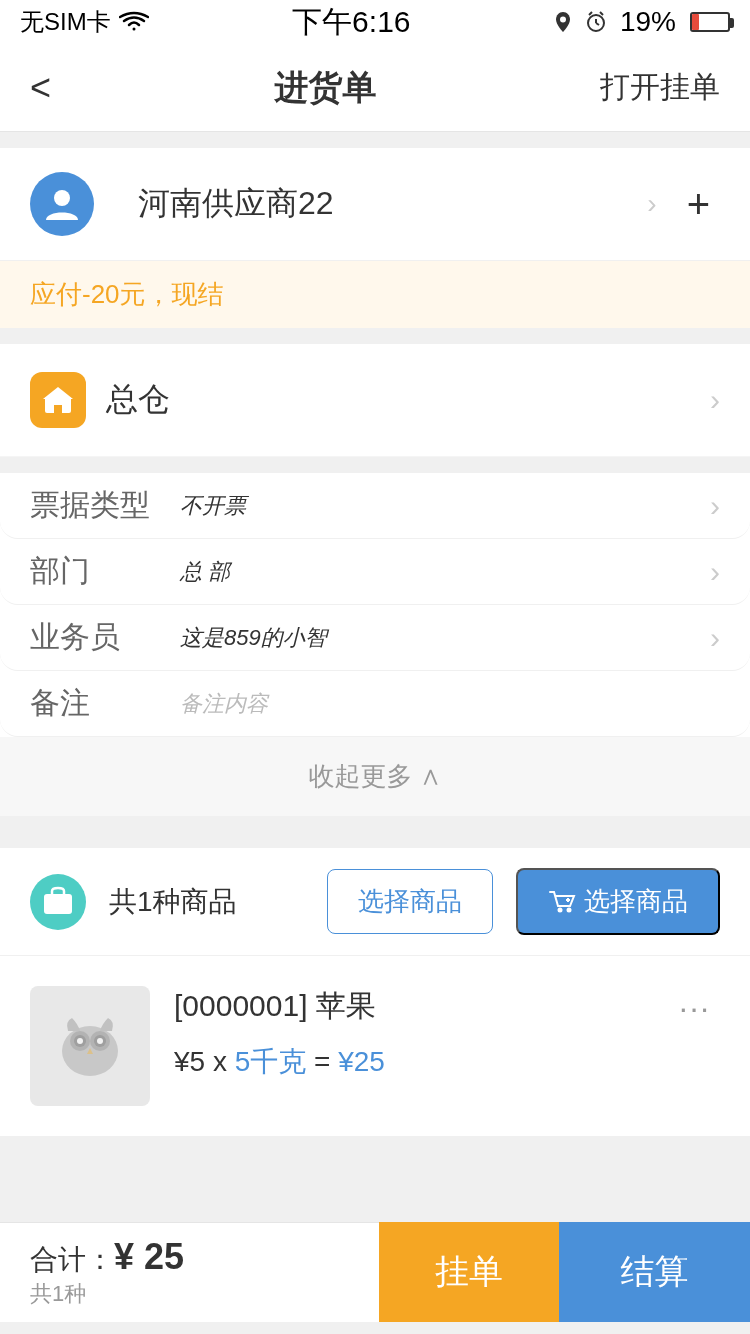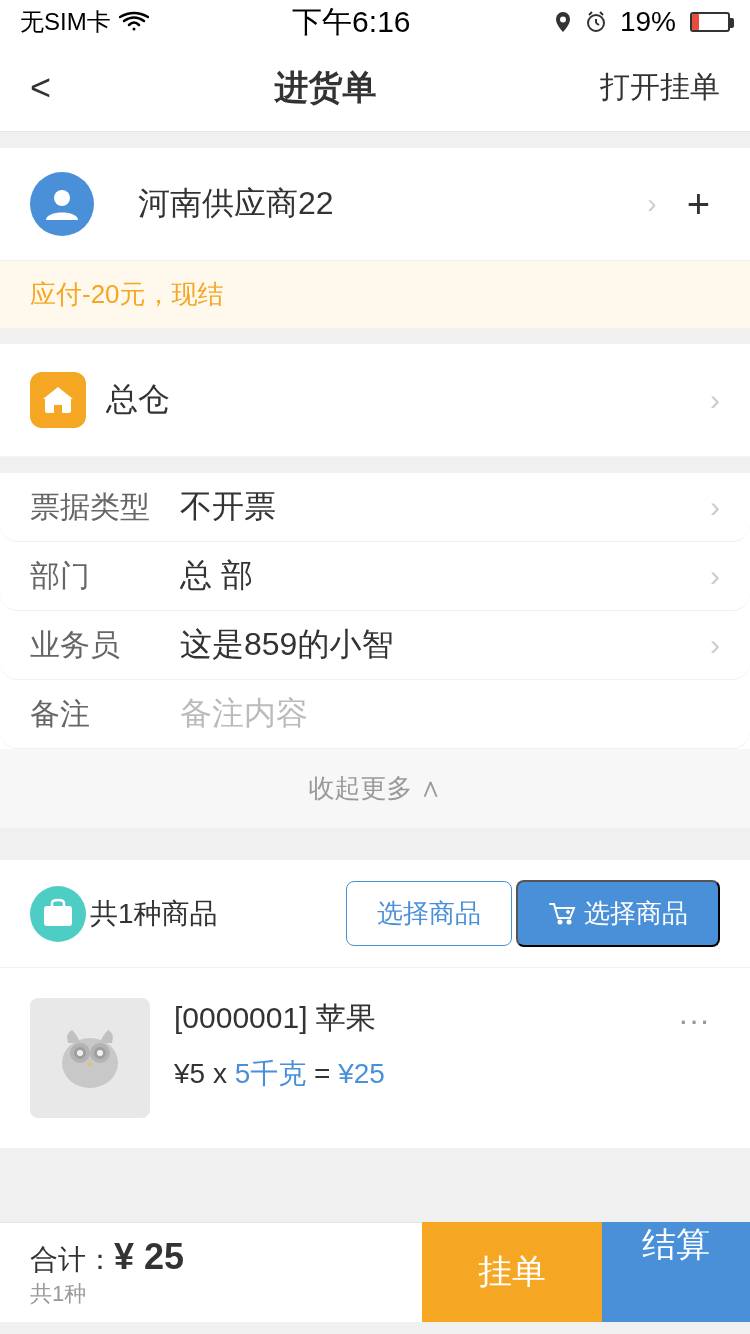"不开票" .form-value { font-size: 32px -> 22px; font-style: none -> italic }
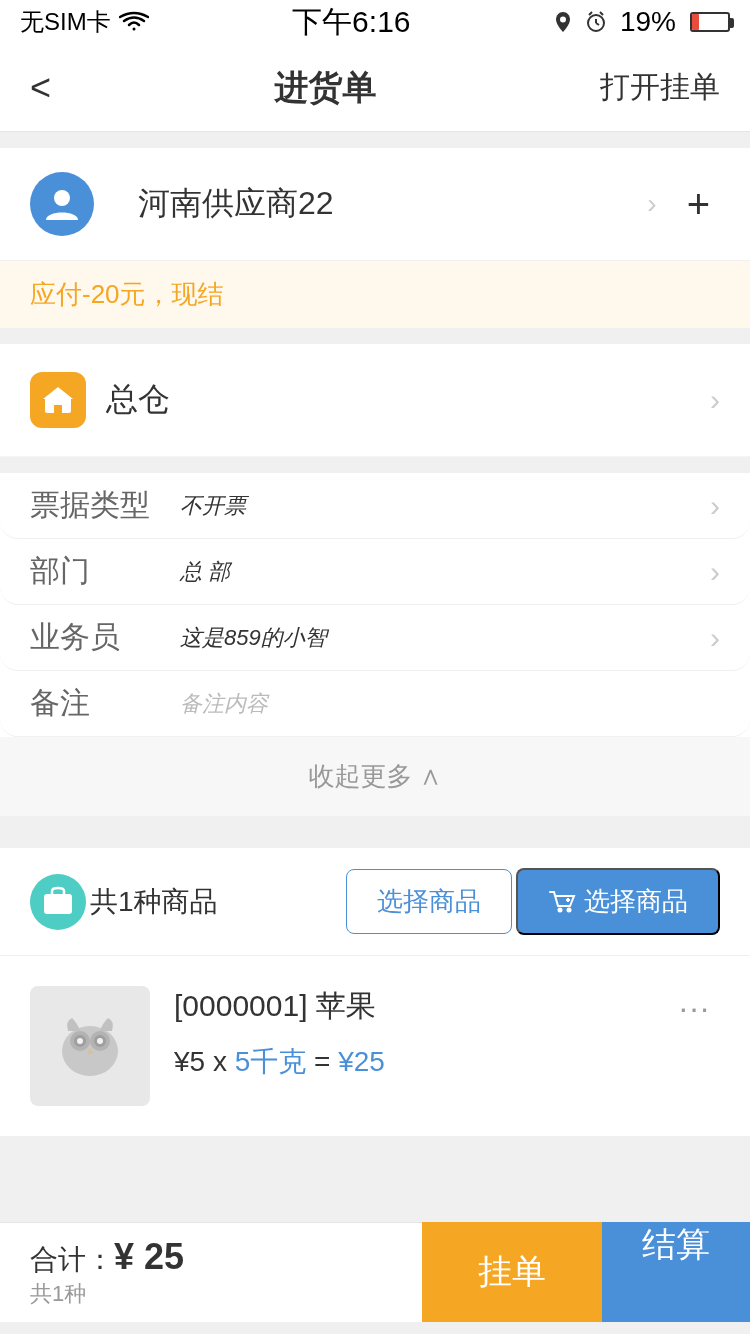"共1种商品" .products-header { gap: 4px -> 23px }
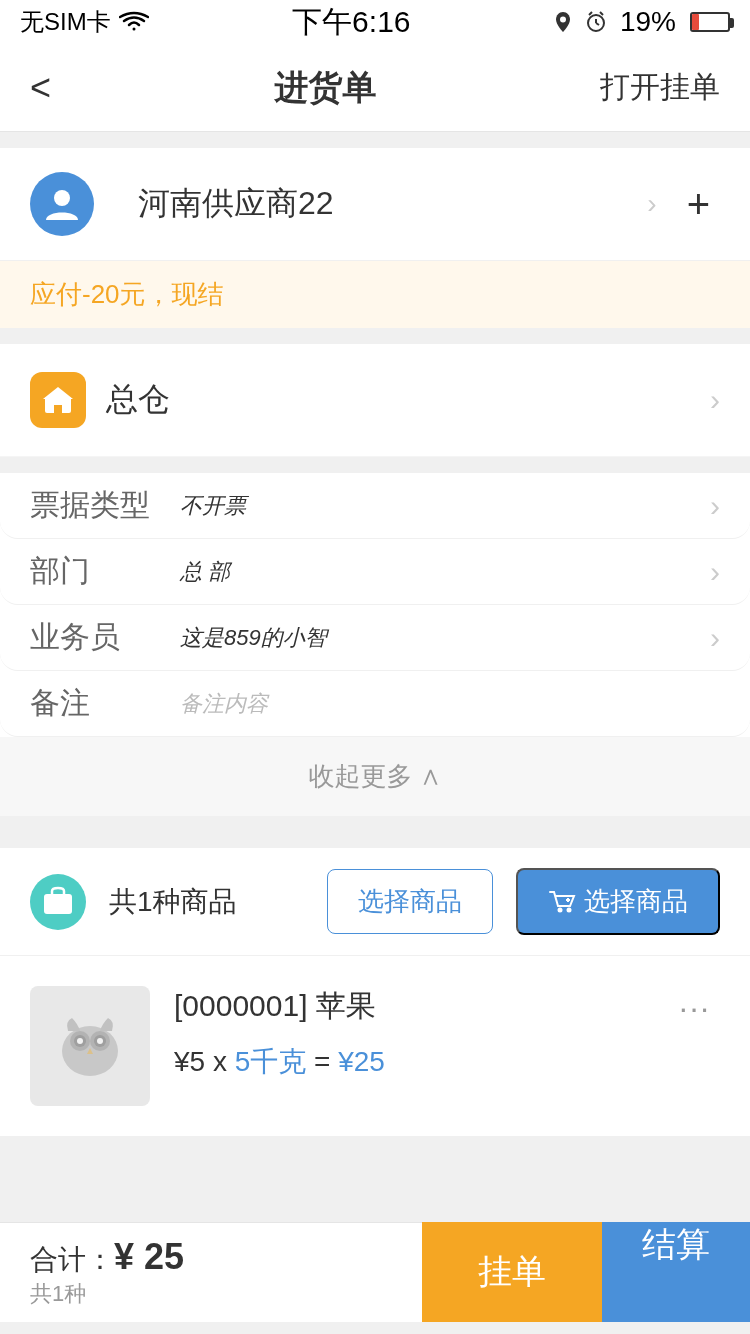"结算" .bottom-btn-checkout { align-items: flex-start -> center; width: 148px -> 191px }
